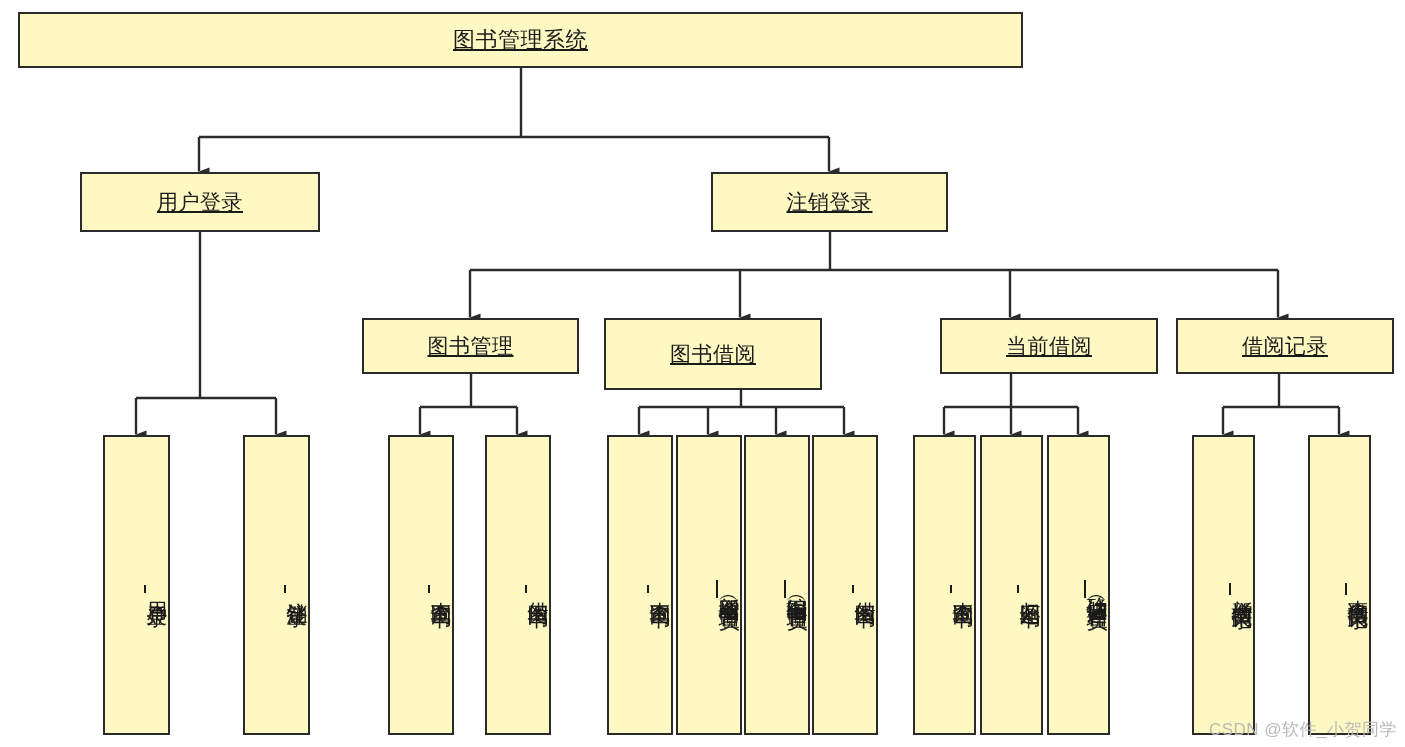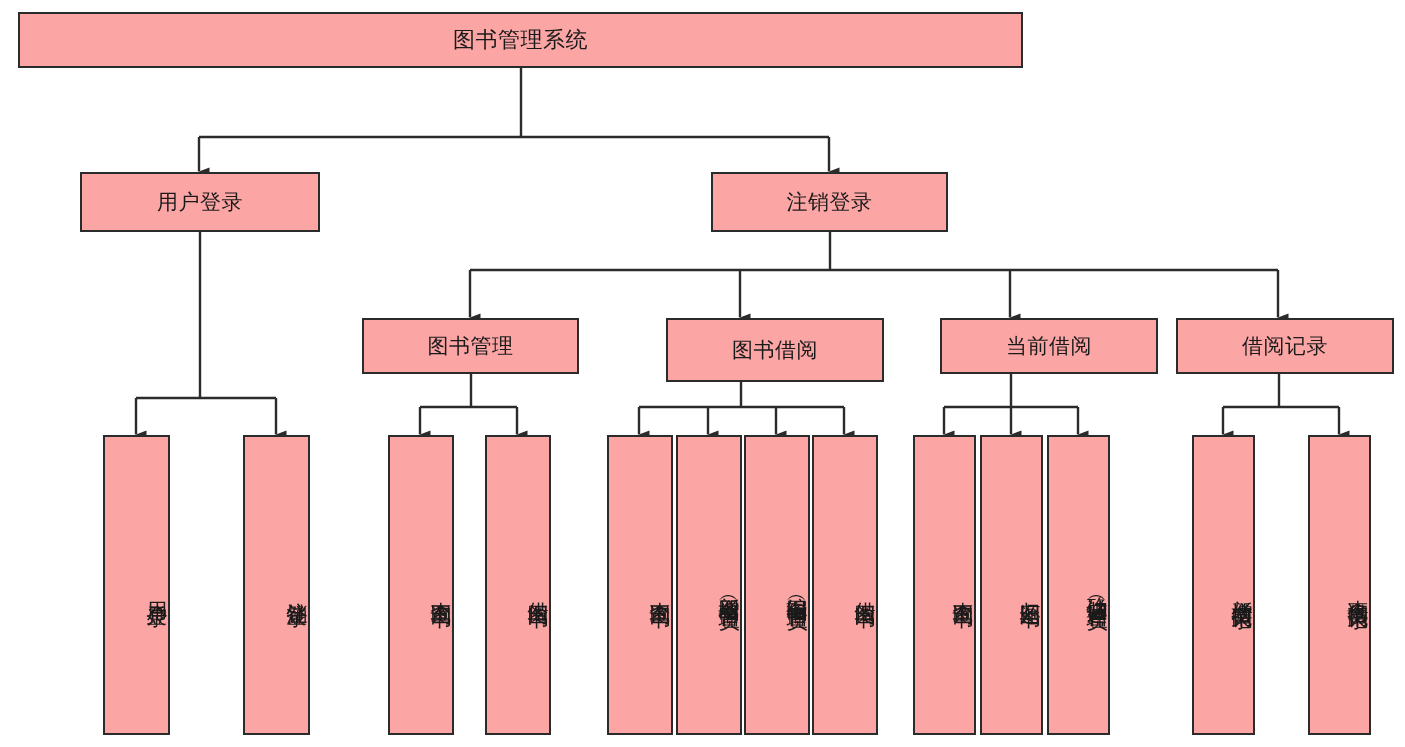"图书管理系统" .node { background: #fca5a5 -> #fef9c3; text-decoration: none -> underline }
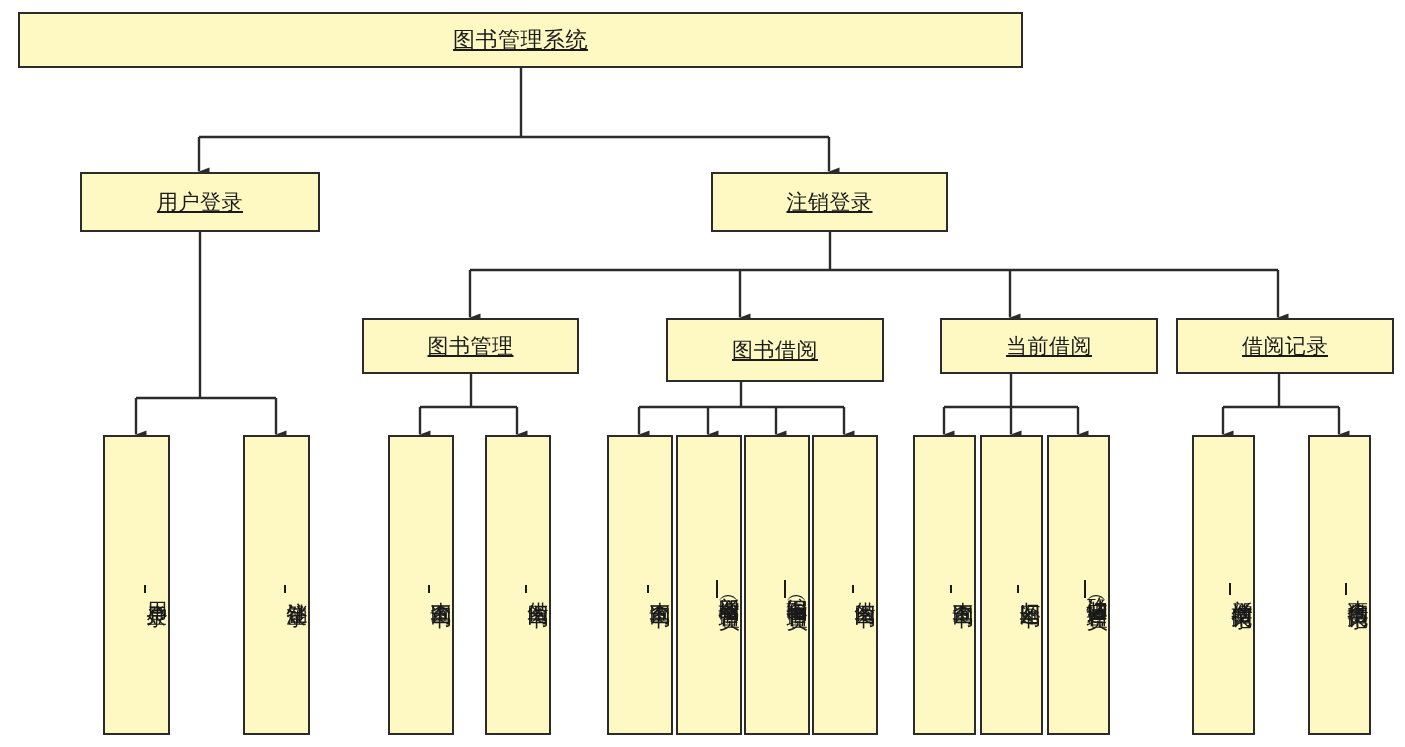"图书借阅" div.node { height: 64px -> 72px; left: 666px -> 604px }
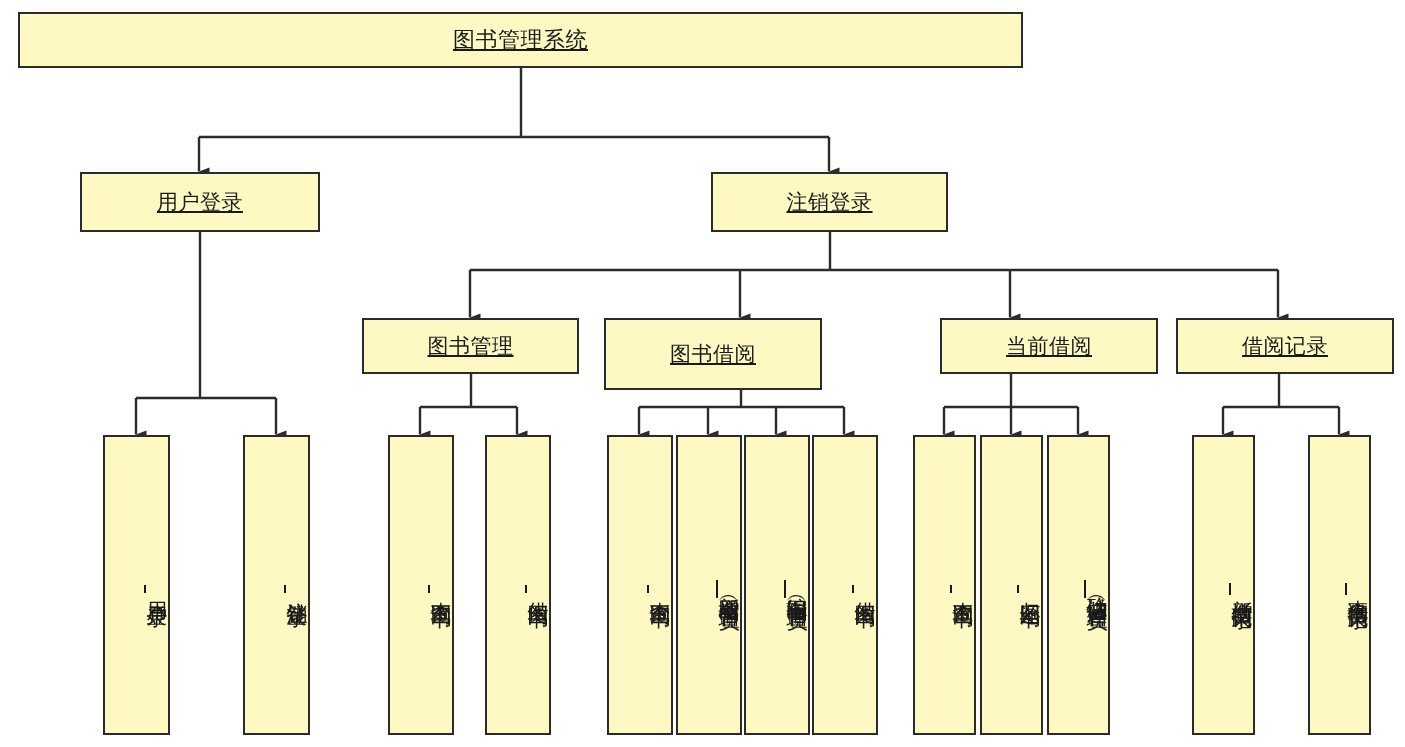"CSDN @软件_小贺同学" div { html: none -> <div>CSDN @软件_小贺同学</div> }
